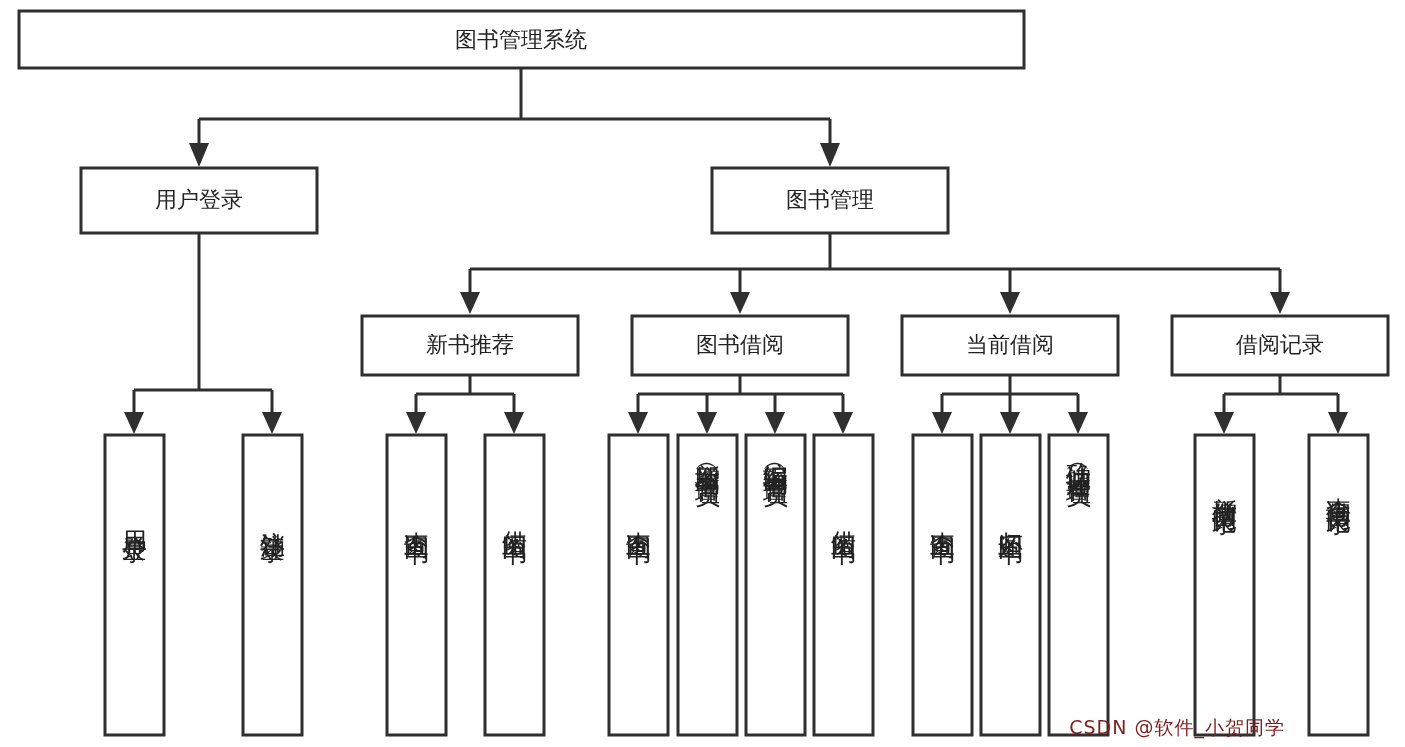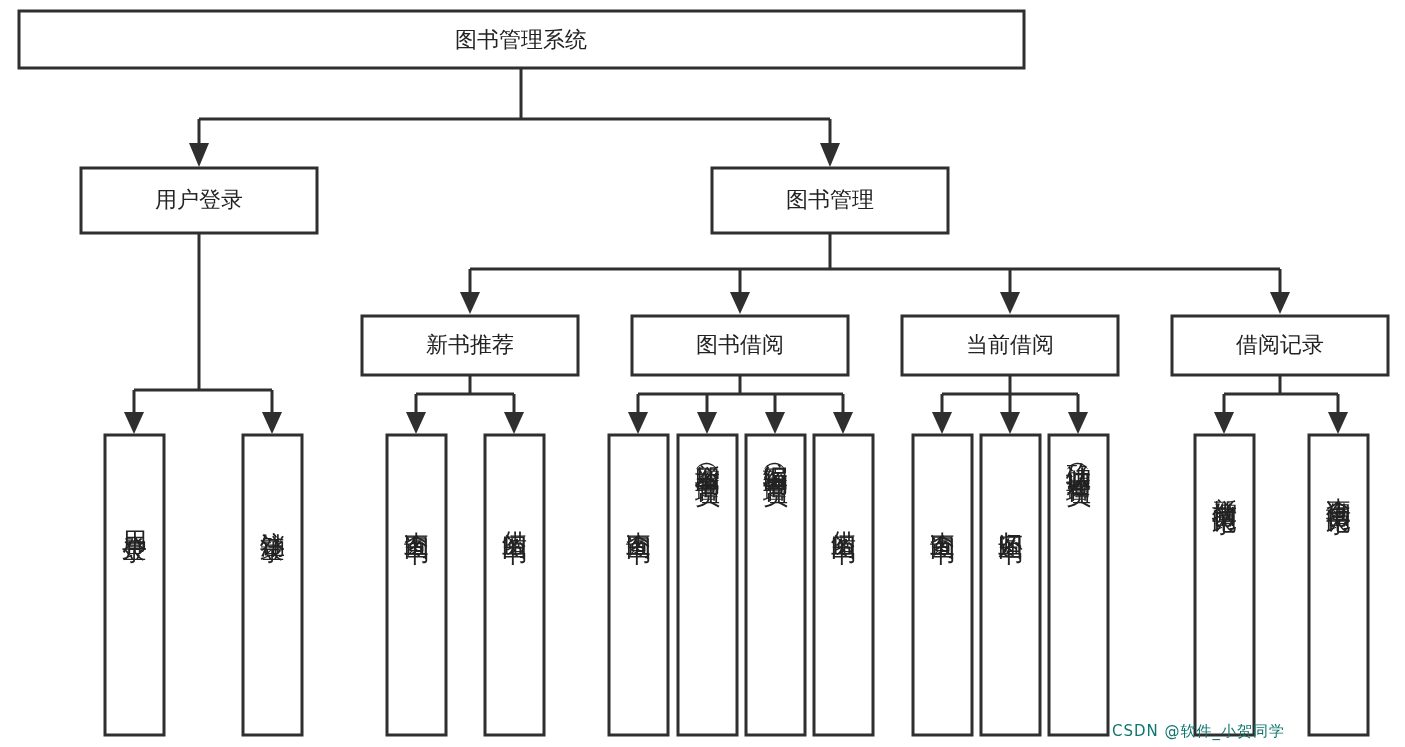"CSDN @软件_小贺同学" .watermark { color: #0f766e -> #7f1d1d; font-size: 15px -> 19px }
